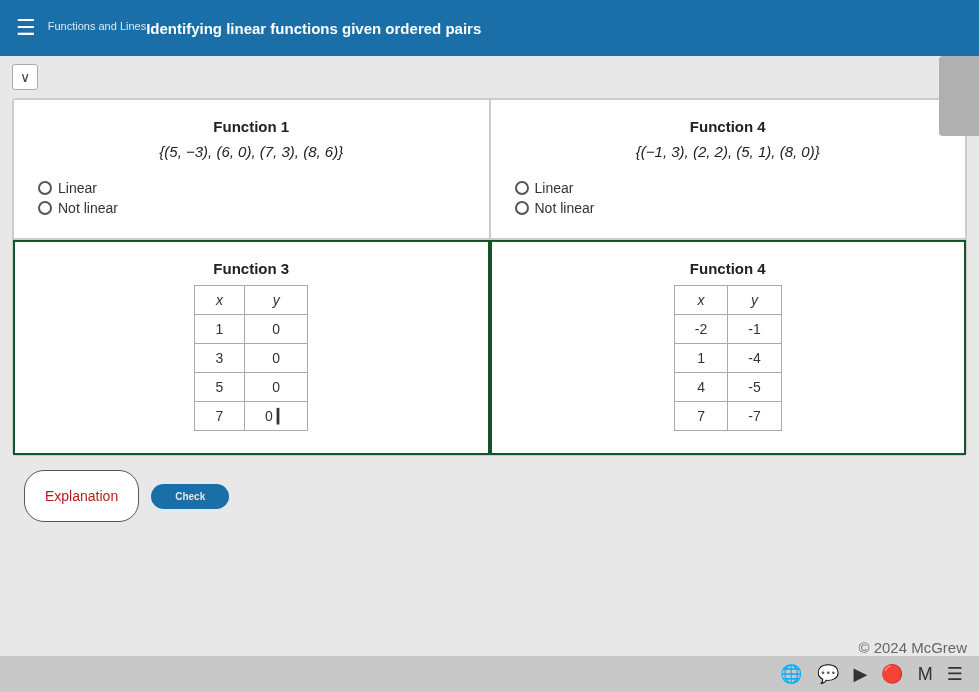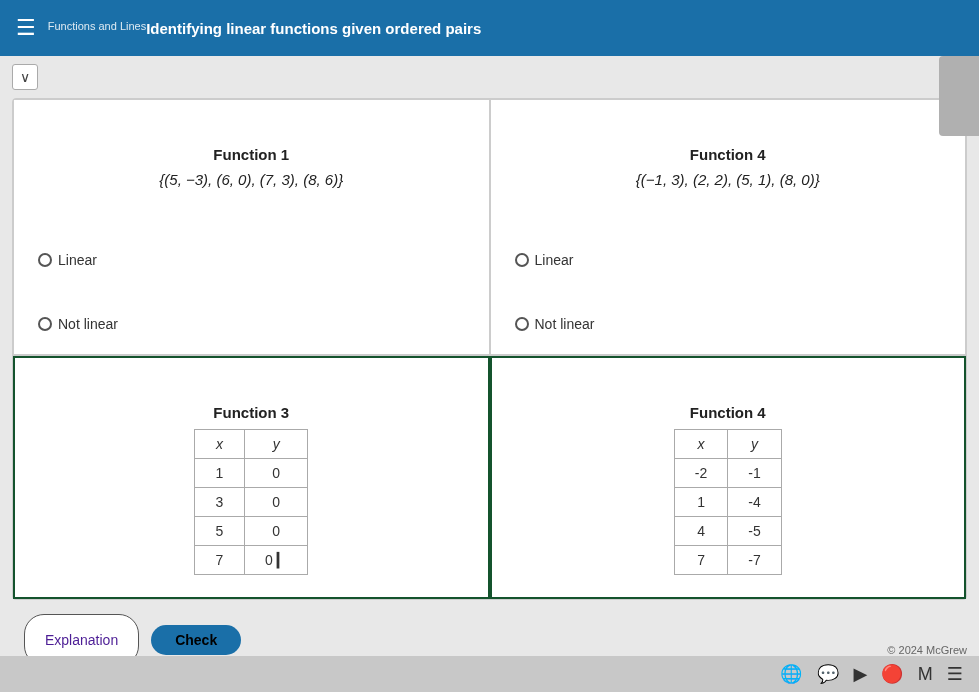"Function 1" .function-title { margin-top: 28px -> none }
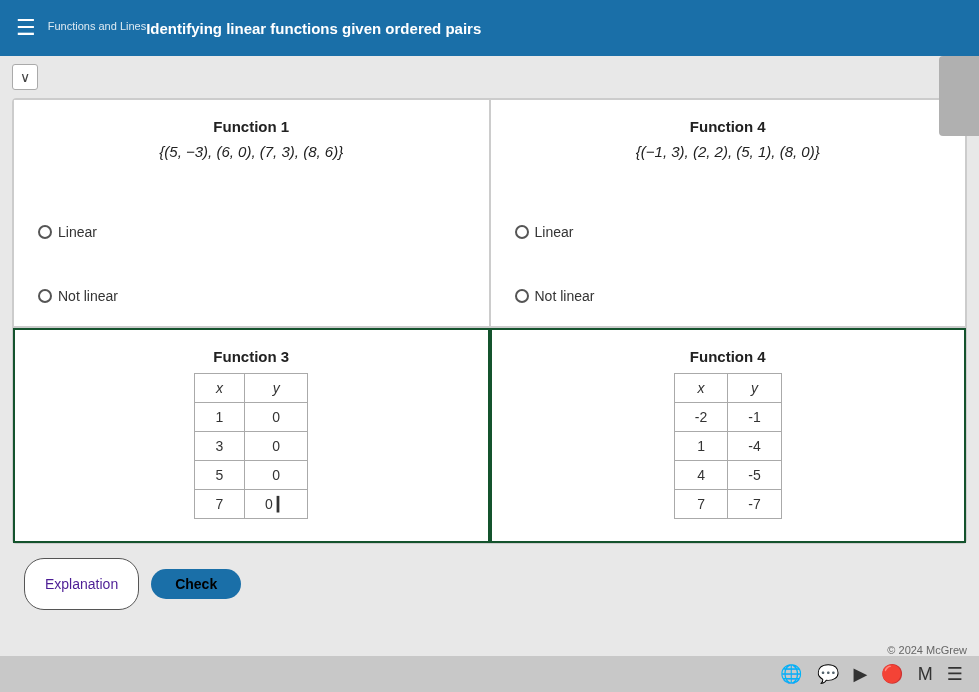"Linear" .radio-option { margin-top: 44px -> none }
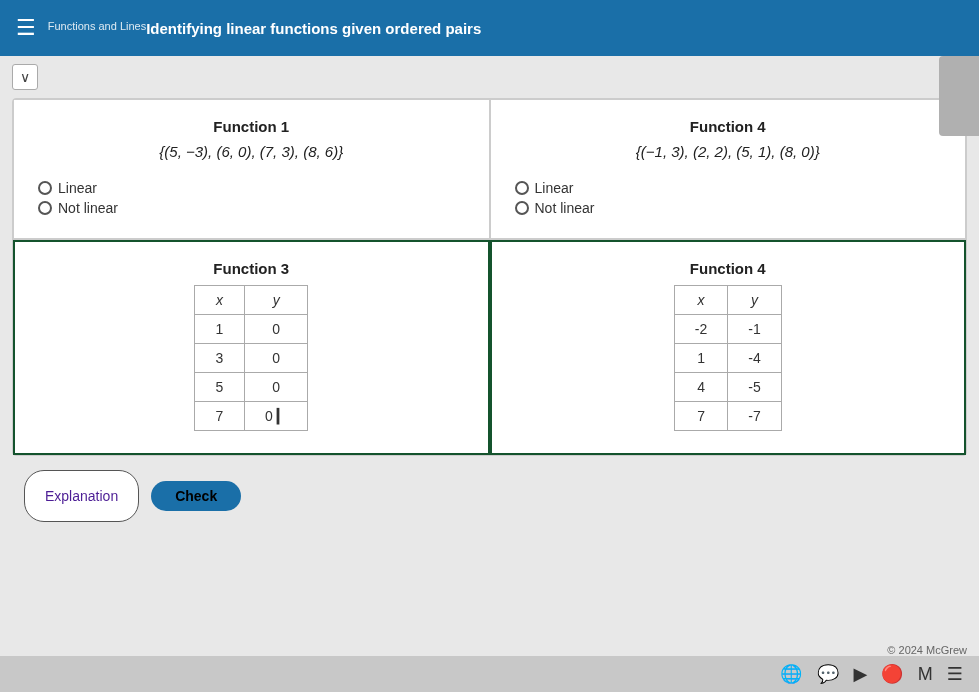"Explanation" .btn-explanation { color: #4c1d95 -> #b91c1c }
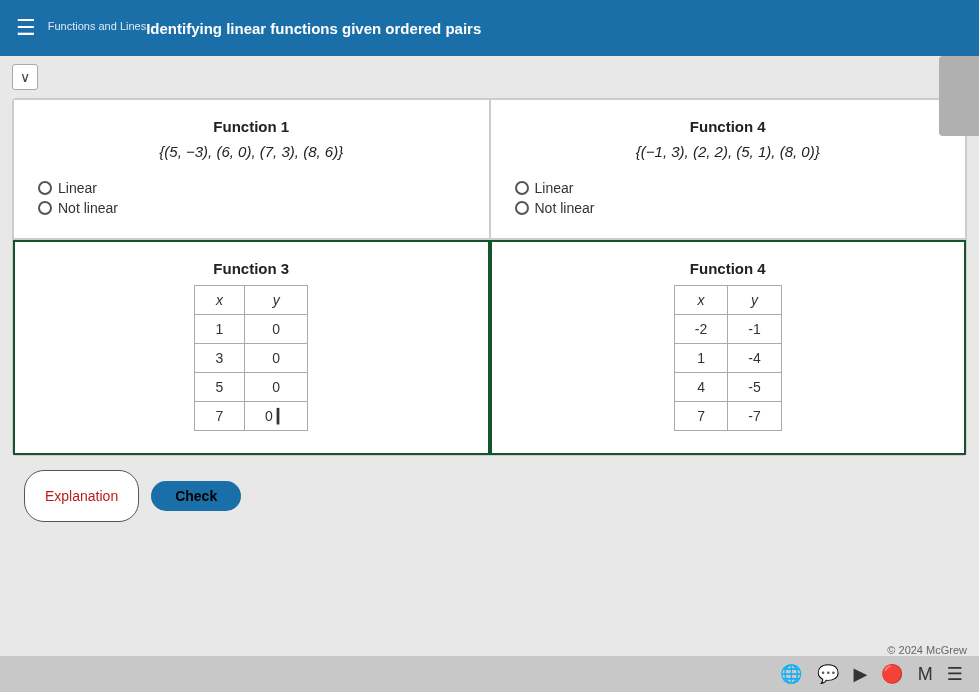"Check" .btn-check { color: #000000 -> #e5e5e5; font-size: 14px -> 10px }
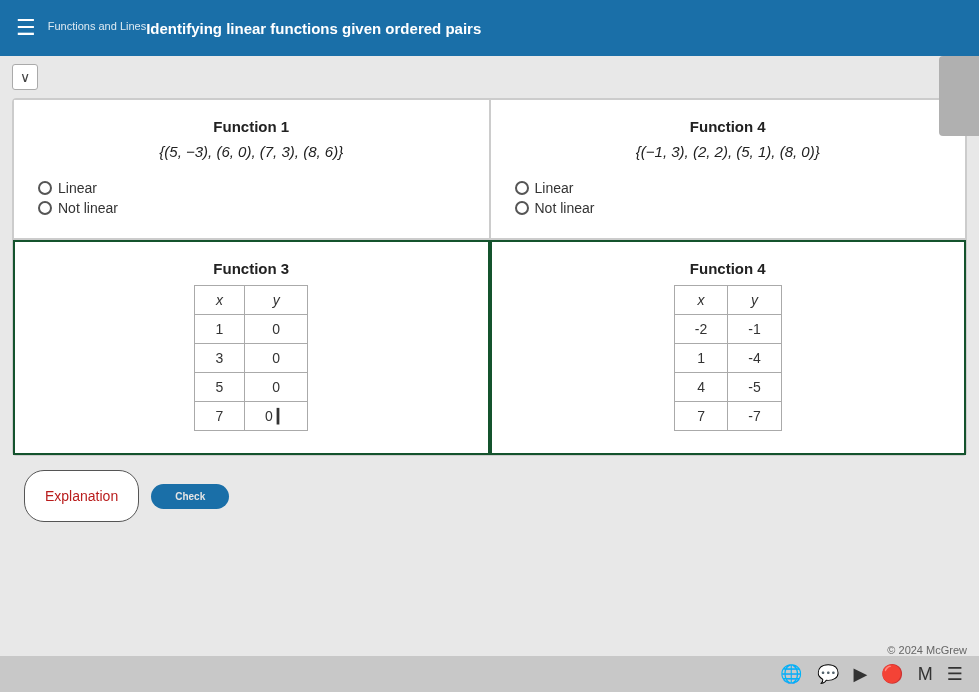"© 2024 McGrew" .copyright-bar { font-size: 11px -> 15px }
